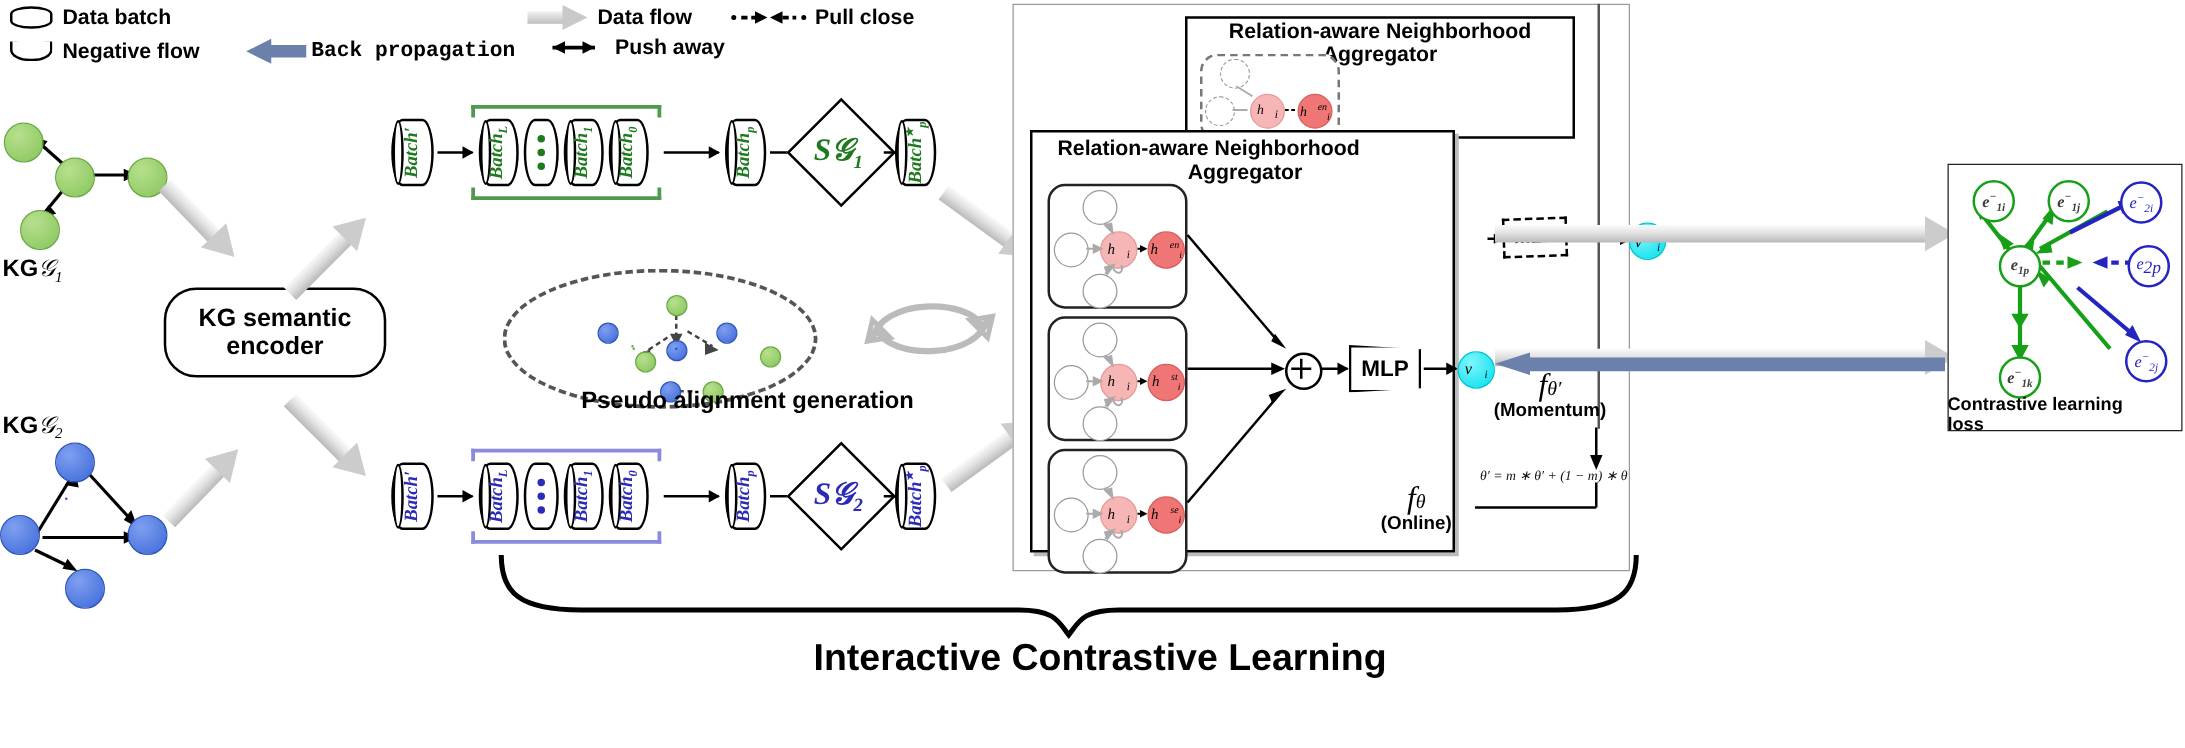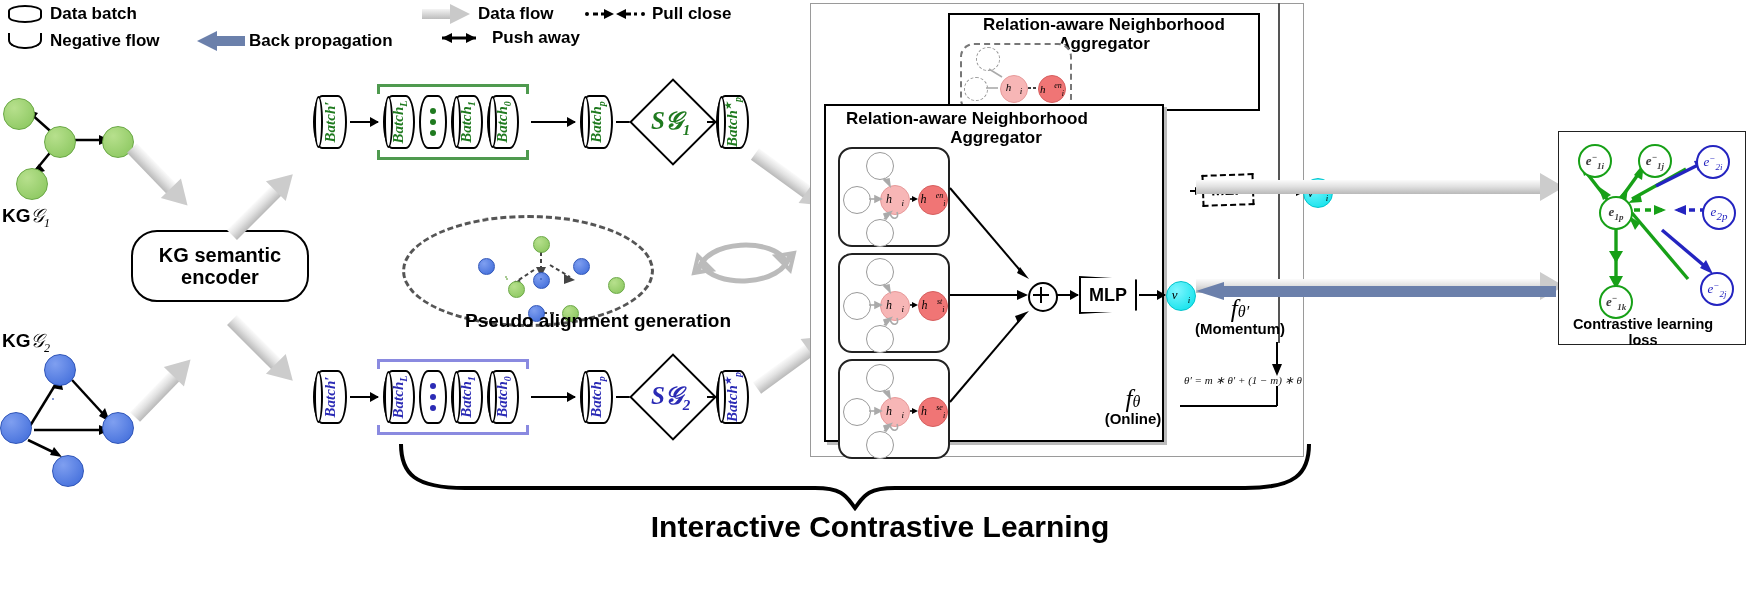"Back propagation" div.lg-row { font-family: none -> Liberation Mono, monospace }
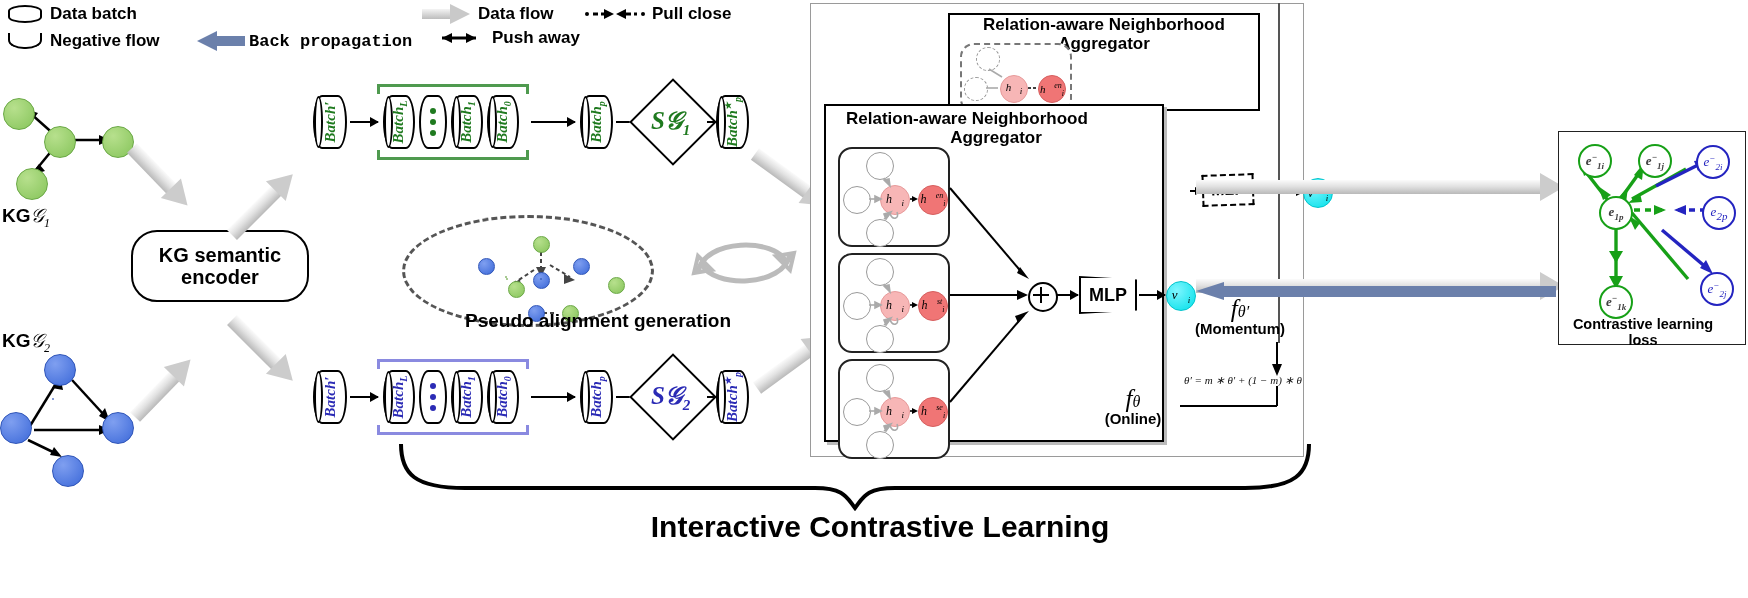"2p" sub { font-size: 11px -> 14px }
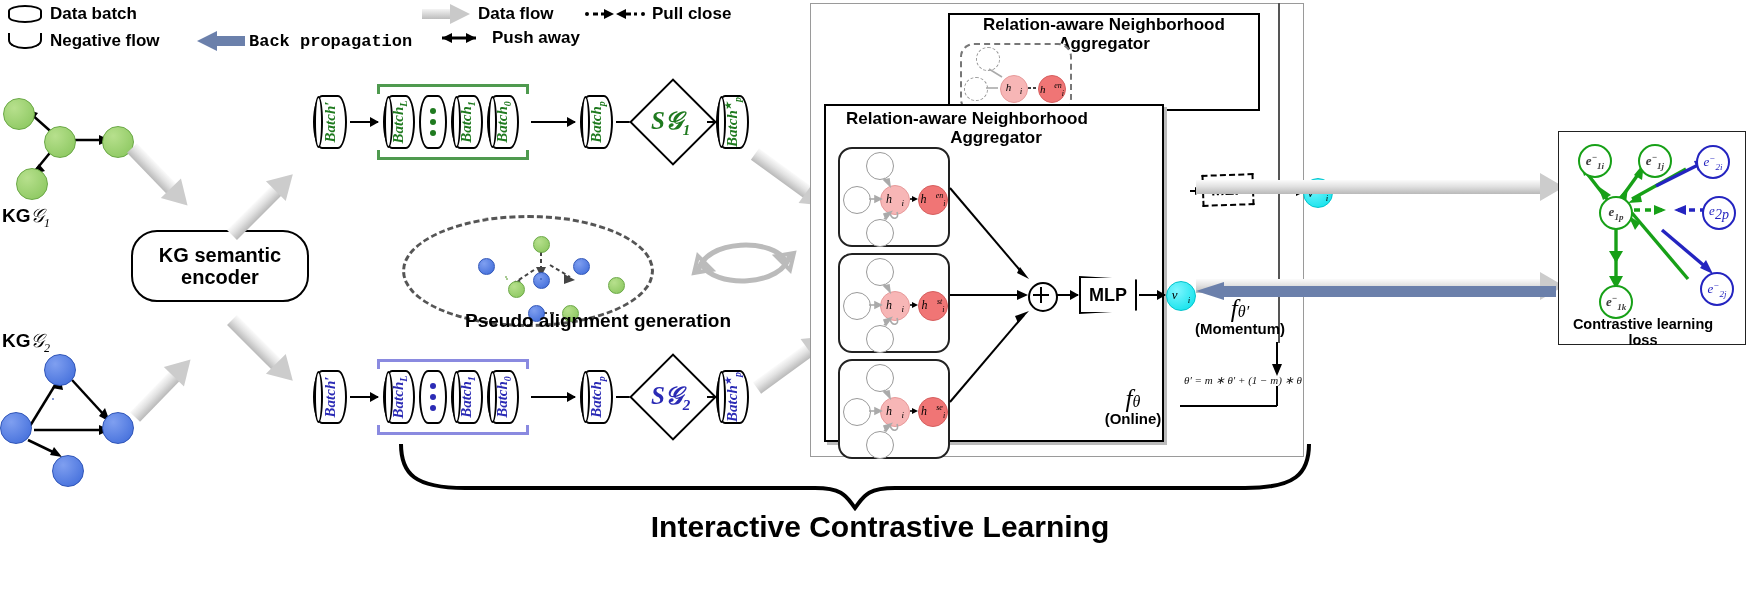"Contrastive learning loss" #loss-cap { text-align: center -> none }
